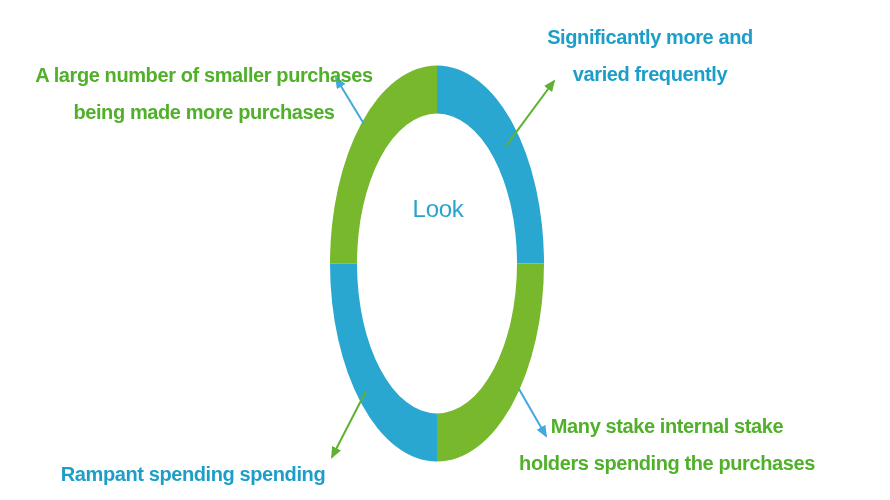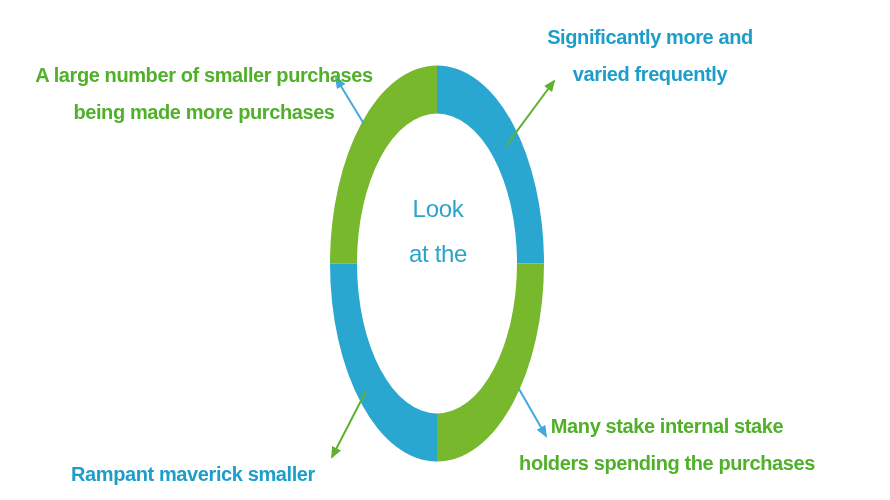"at the" div { html: <div>at the</div> -> none }
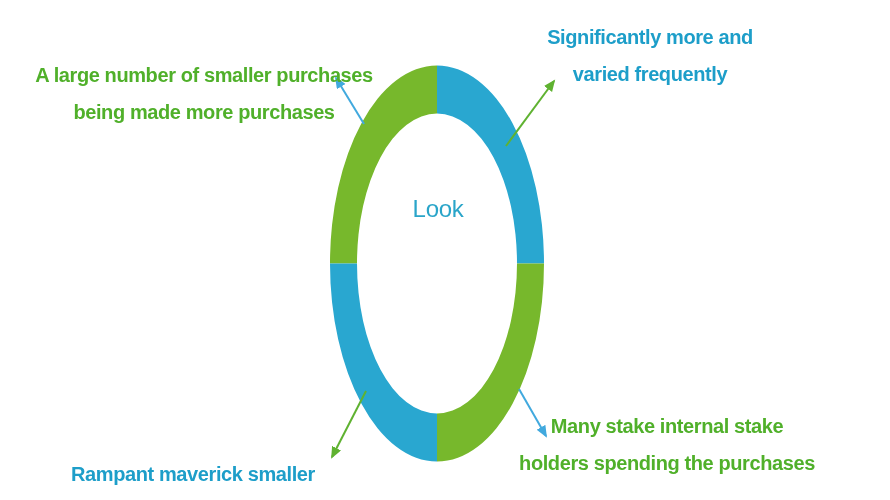"Rampant maverick smaller" div { text: maverick smaller -> spending spending }
